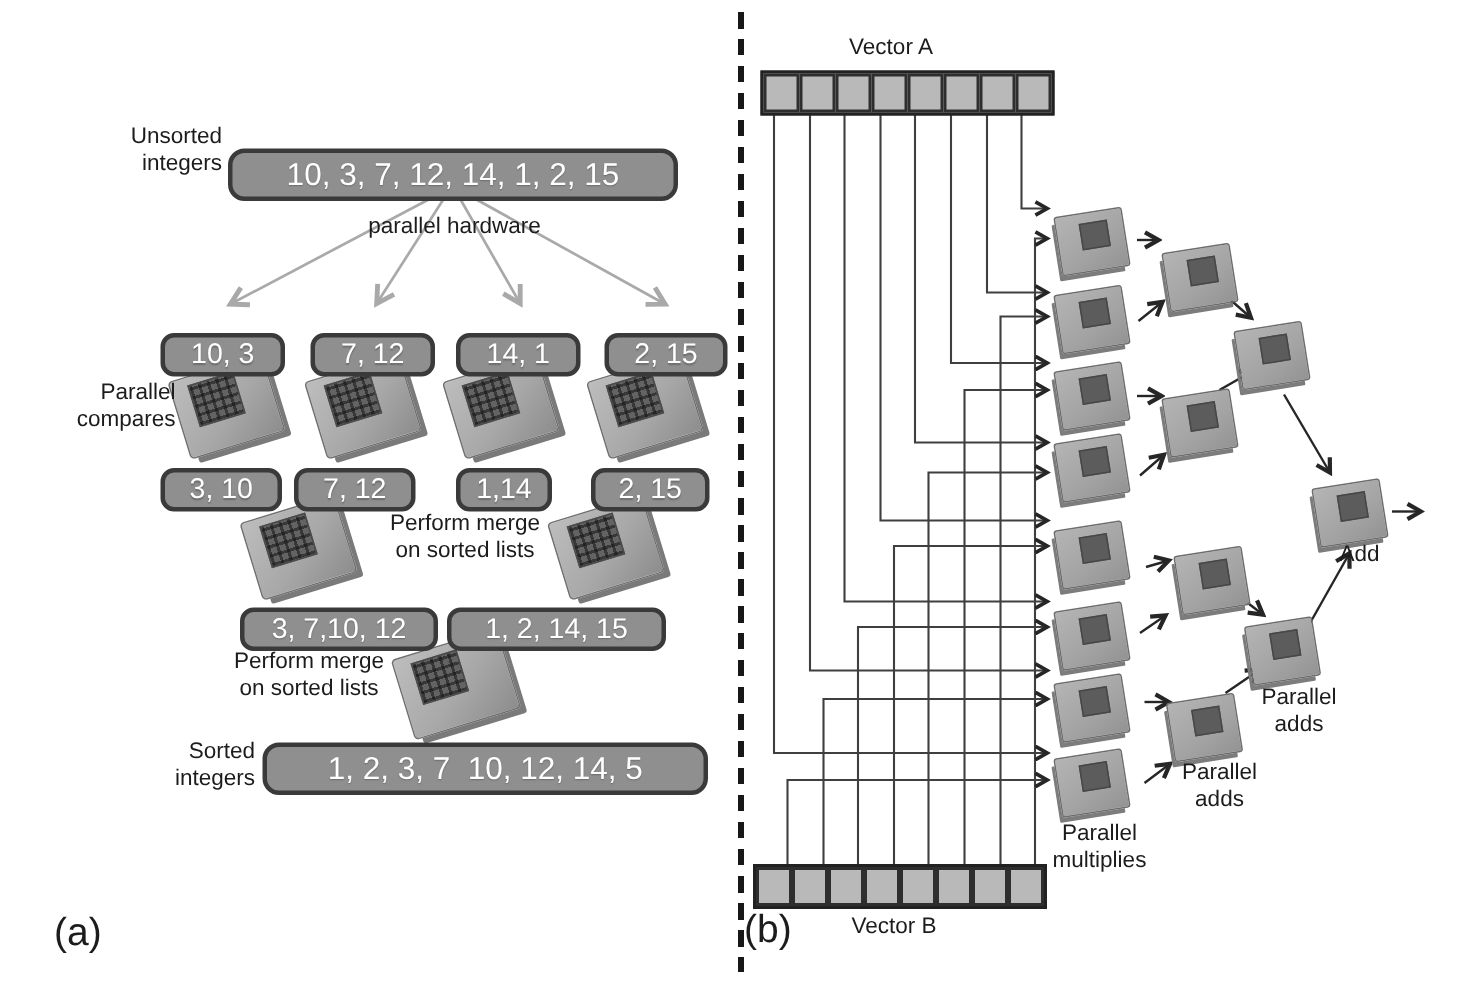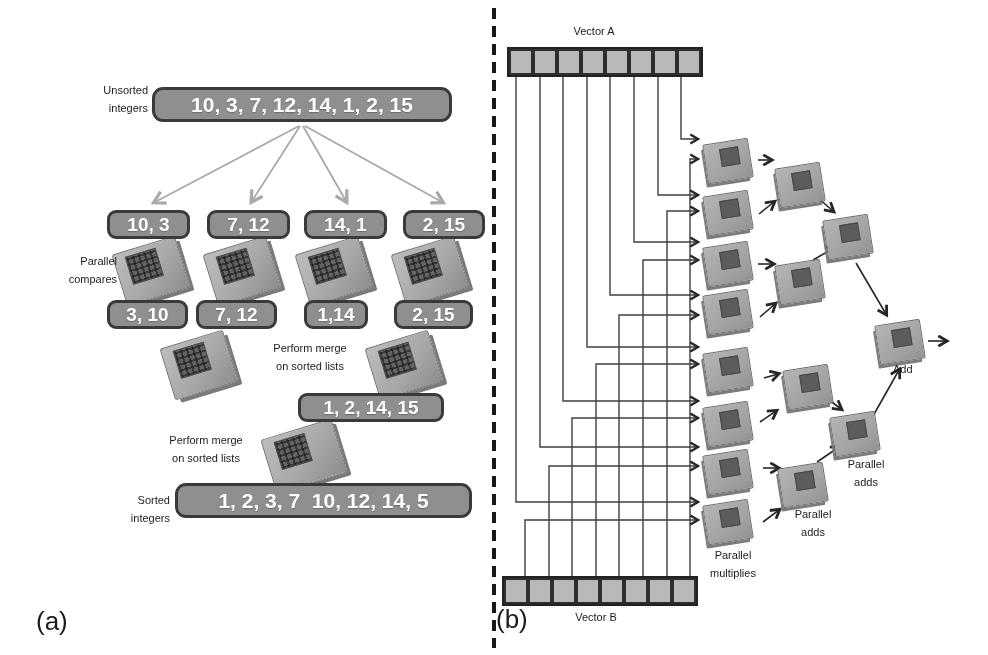"Vector A" .lbl { font-size: 11px -> 15px }
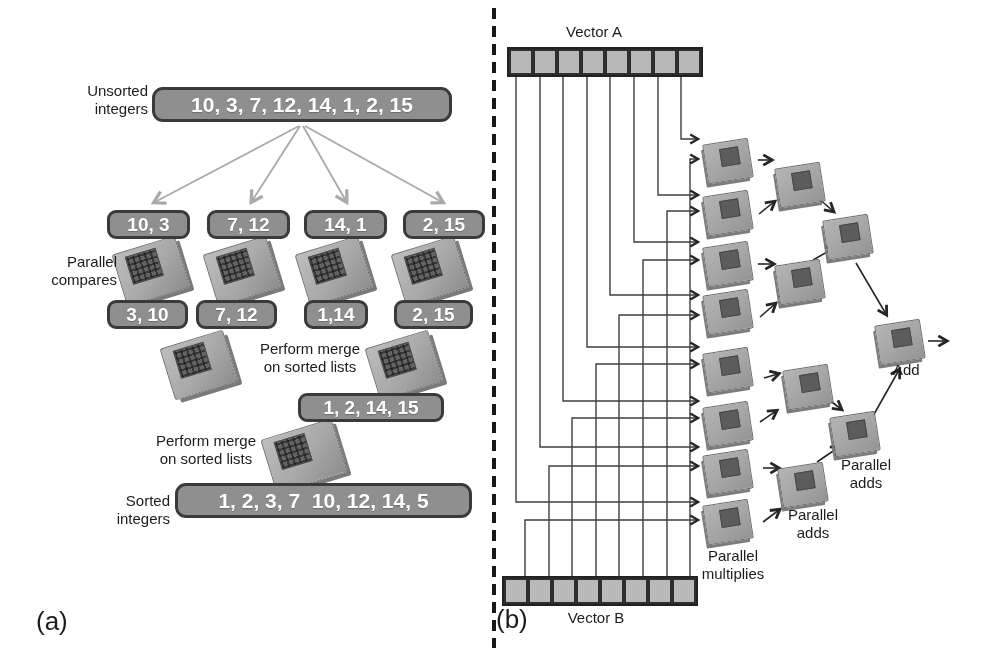"10, 3, 7, 12, 14," .gbox { font-weight: bold -> normal; margin-top: none -> 12px }
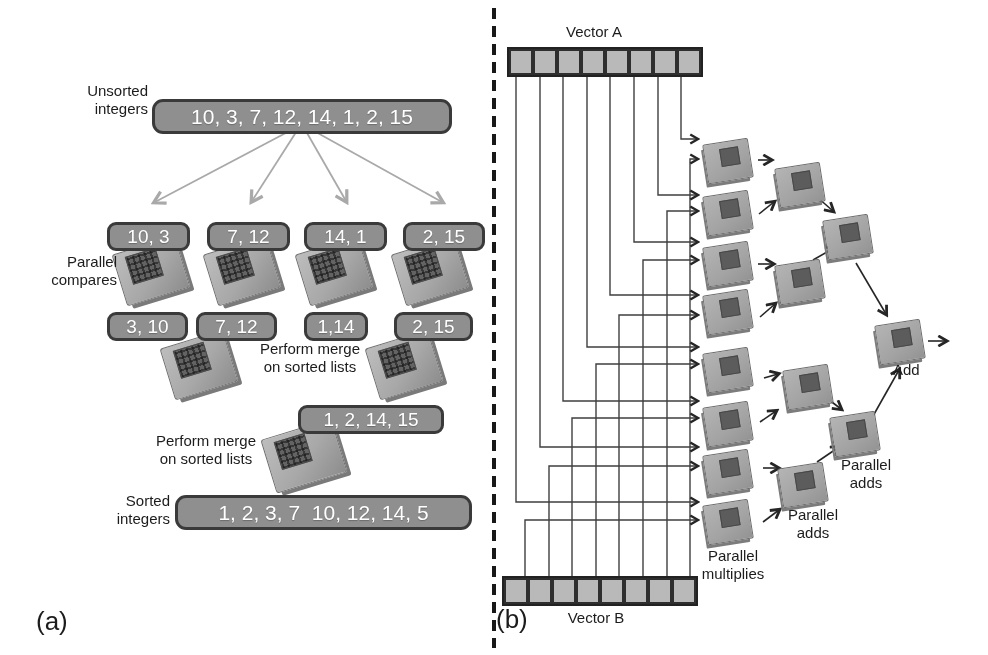"parallel hardware" div { html: none -> <div>parallel hardware</div> }
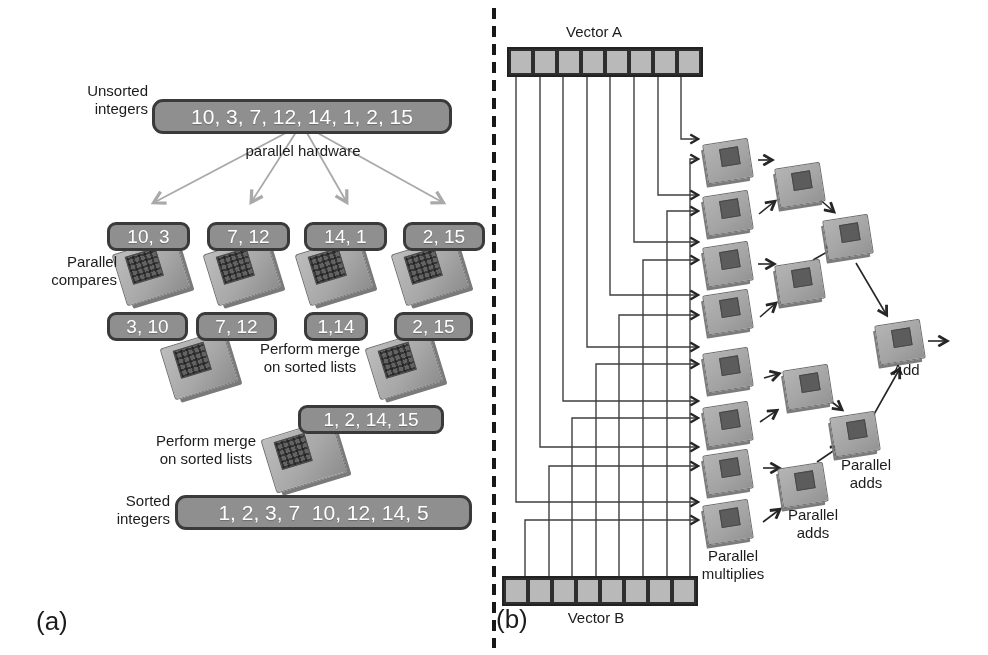"3, 7,10, 12" div.gbox { html: none -> <div>3, 7,10, 12</div> }
